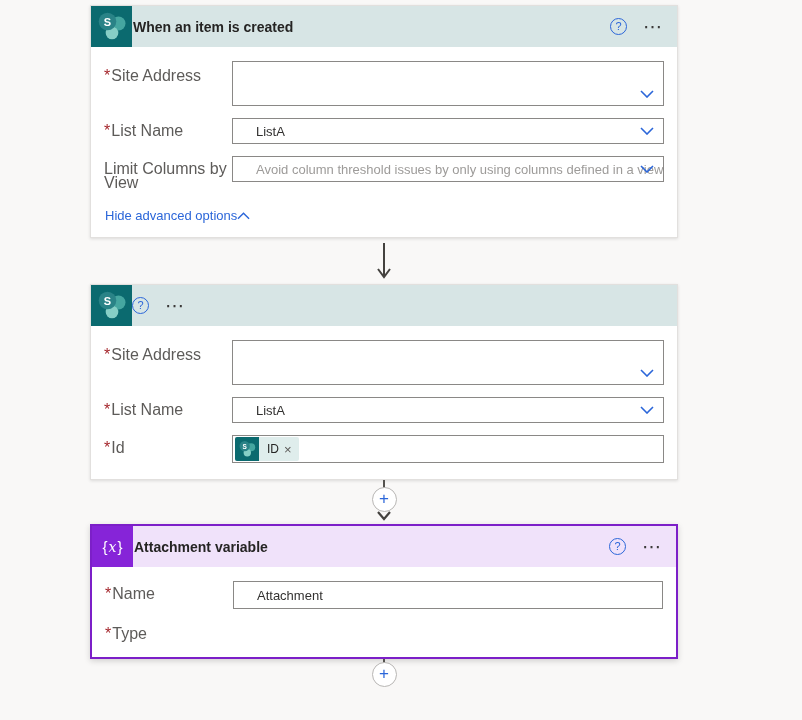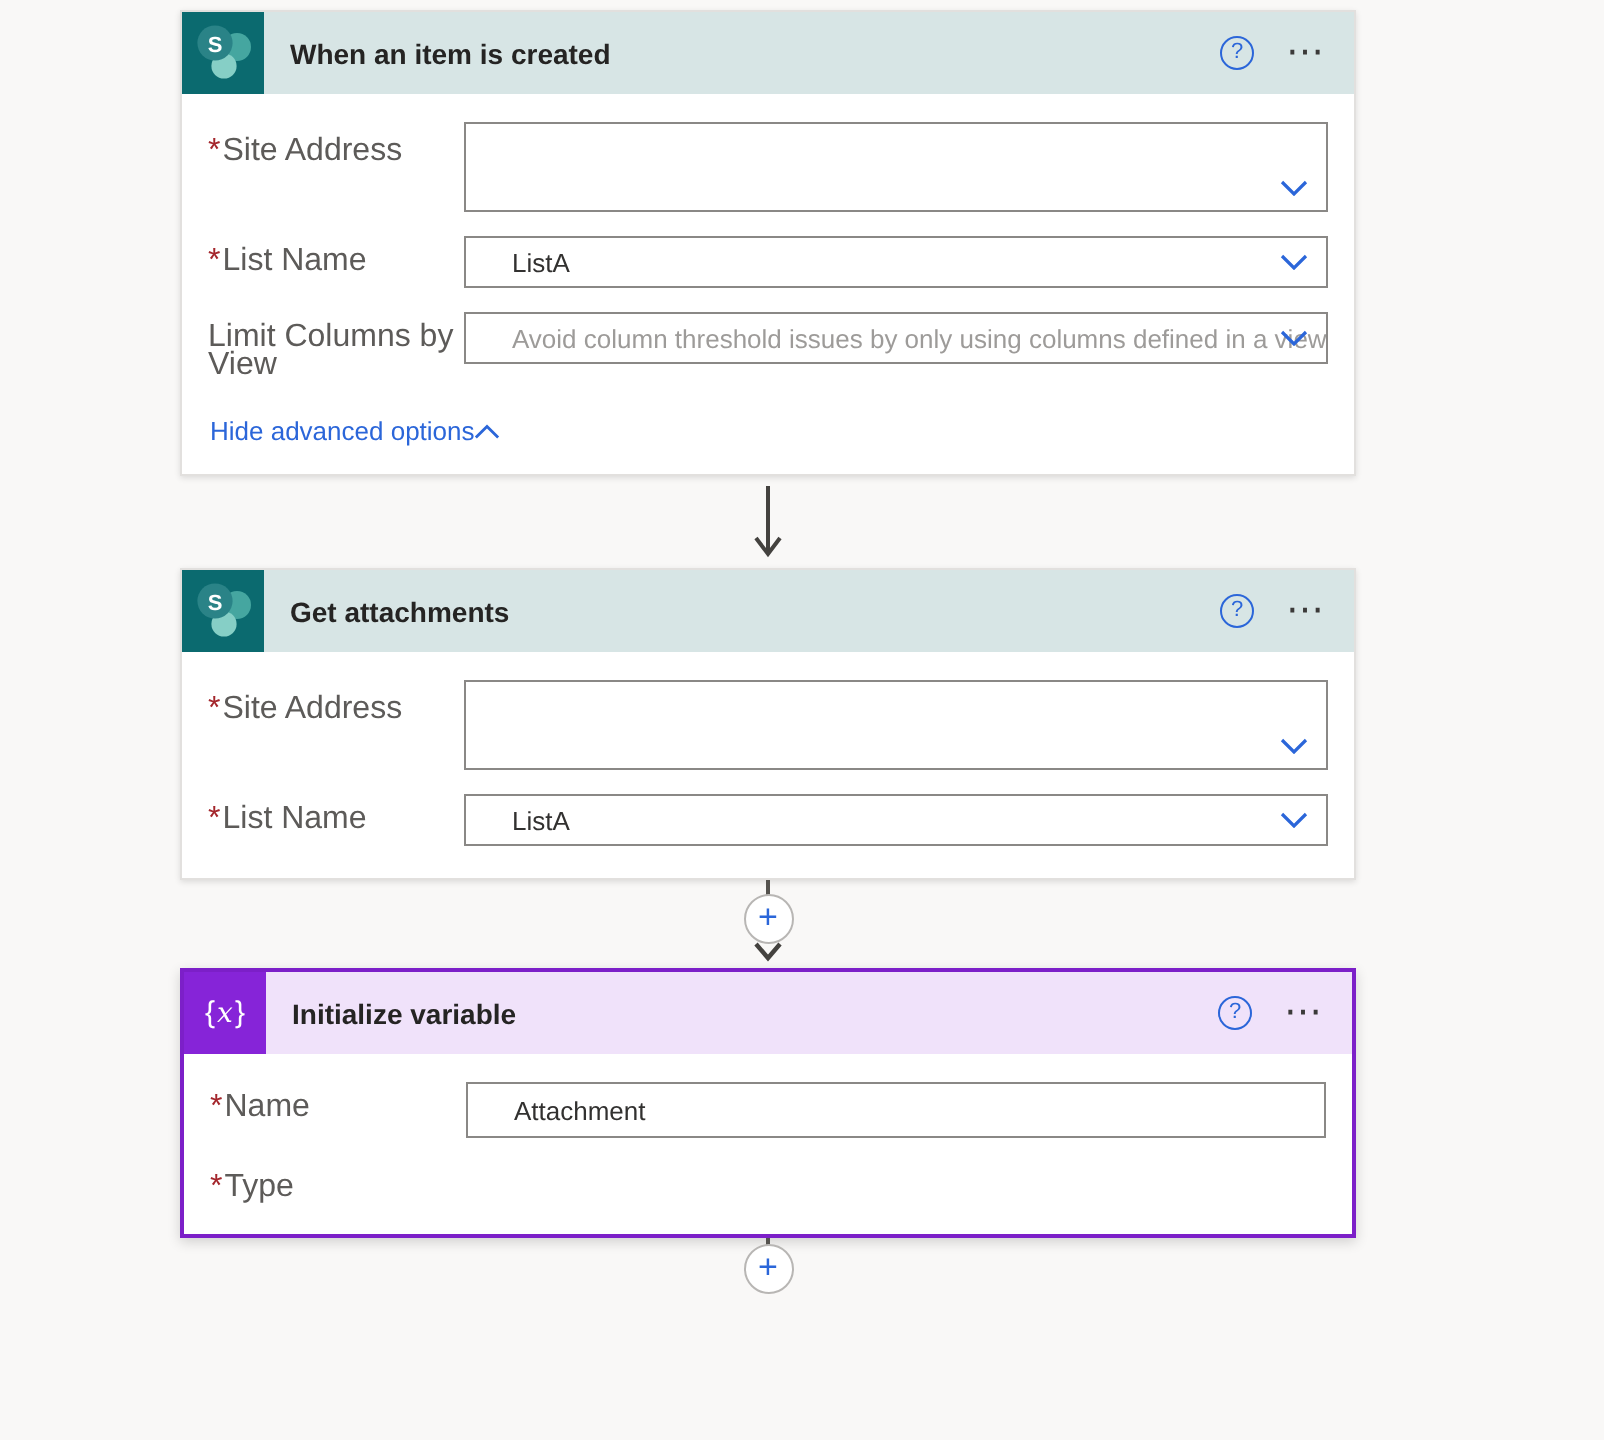"When an item is created" .card-title { margin-left: 13px -> 1px }
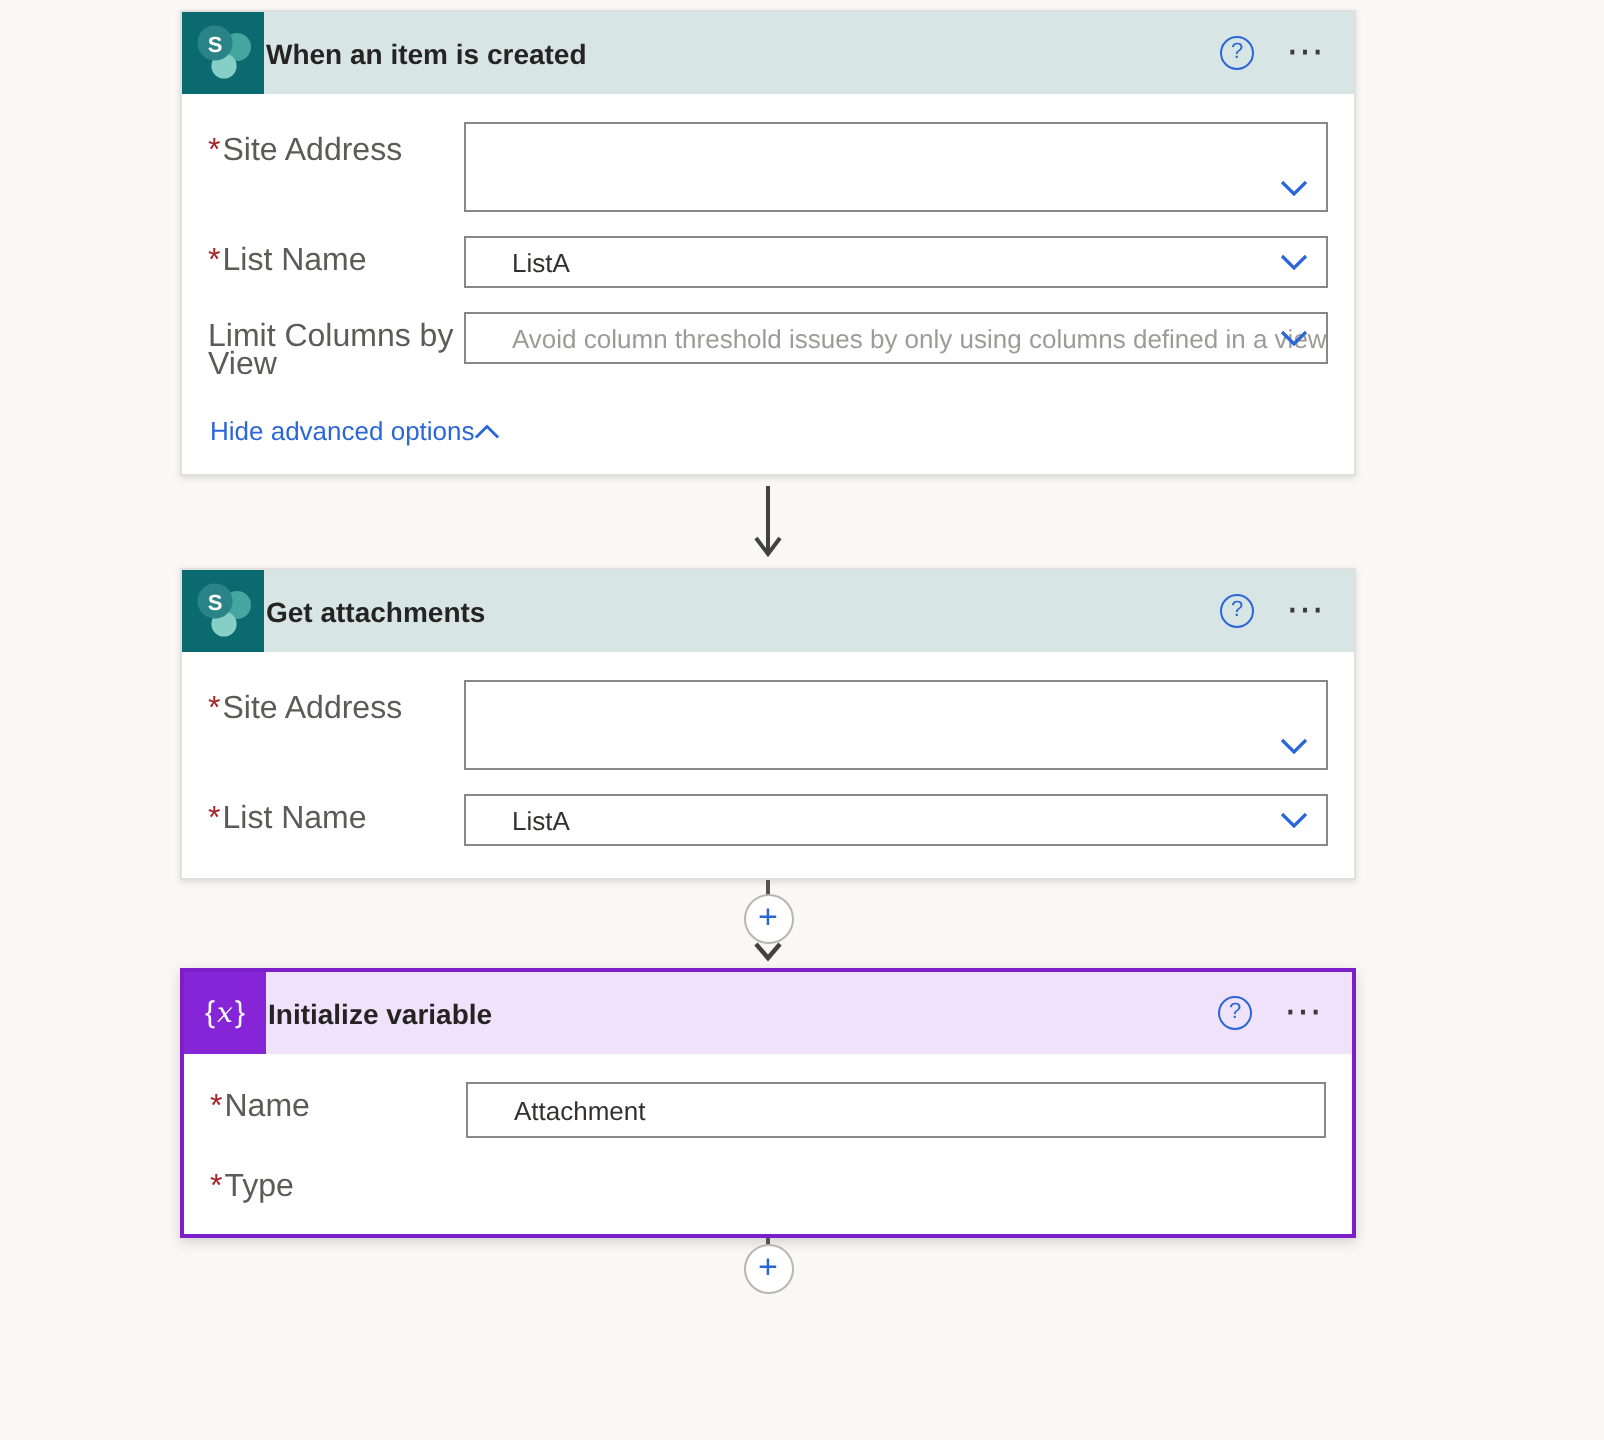"Get attachments" span.card-title { html: <span>Get attachments</span> -> none }
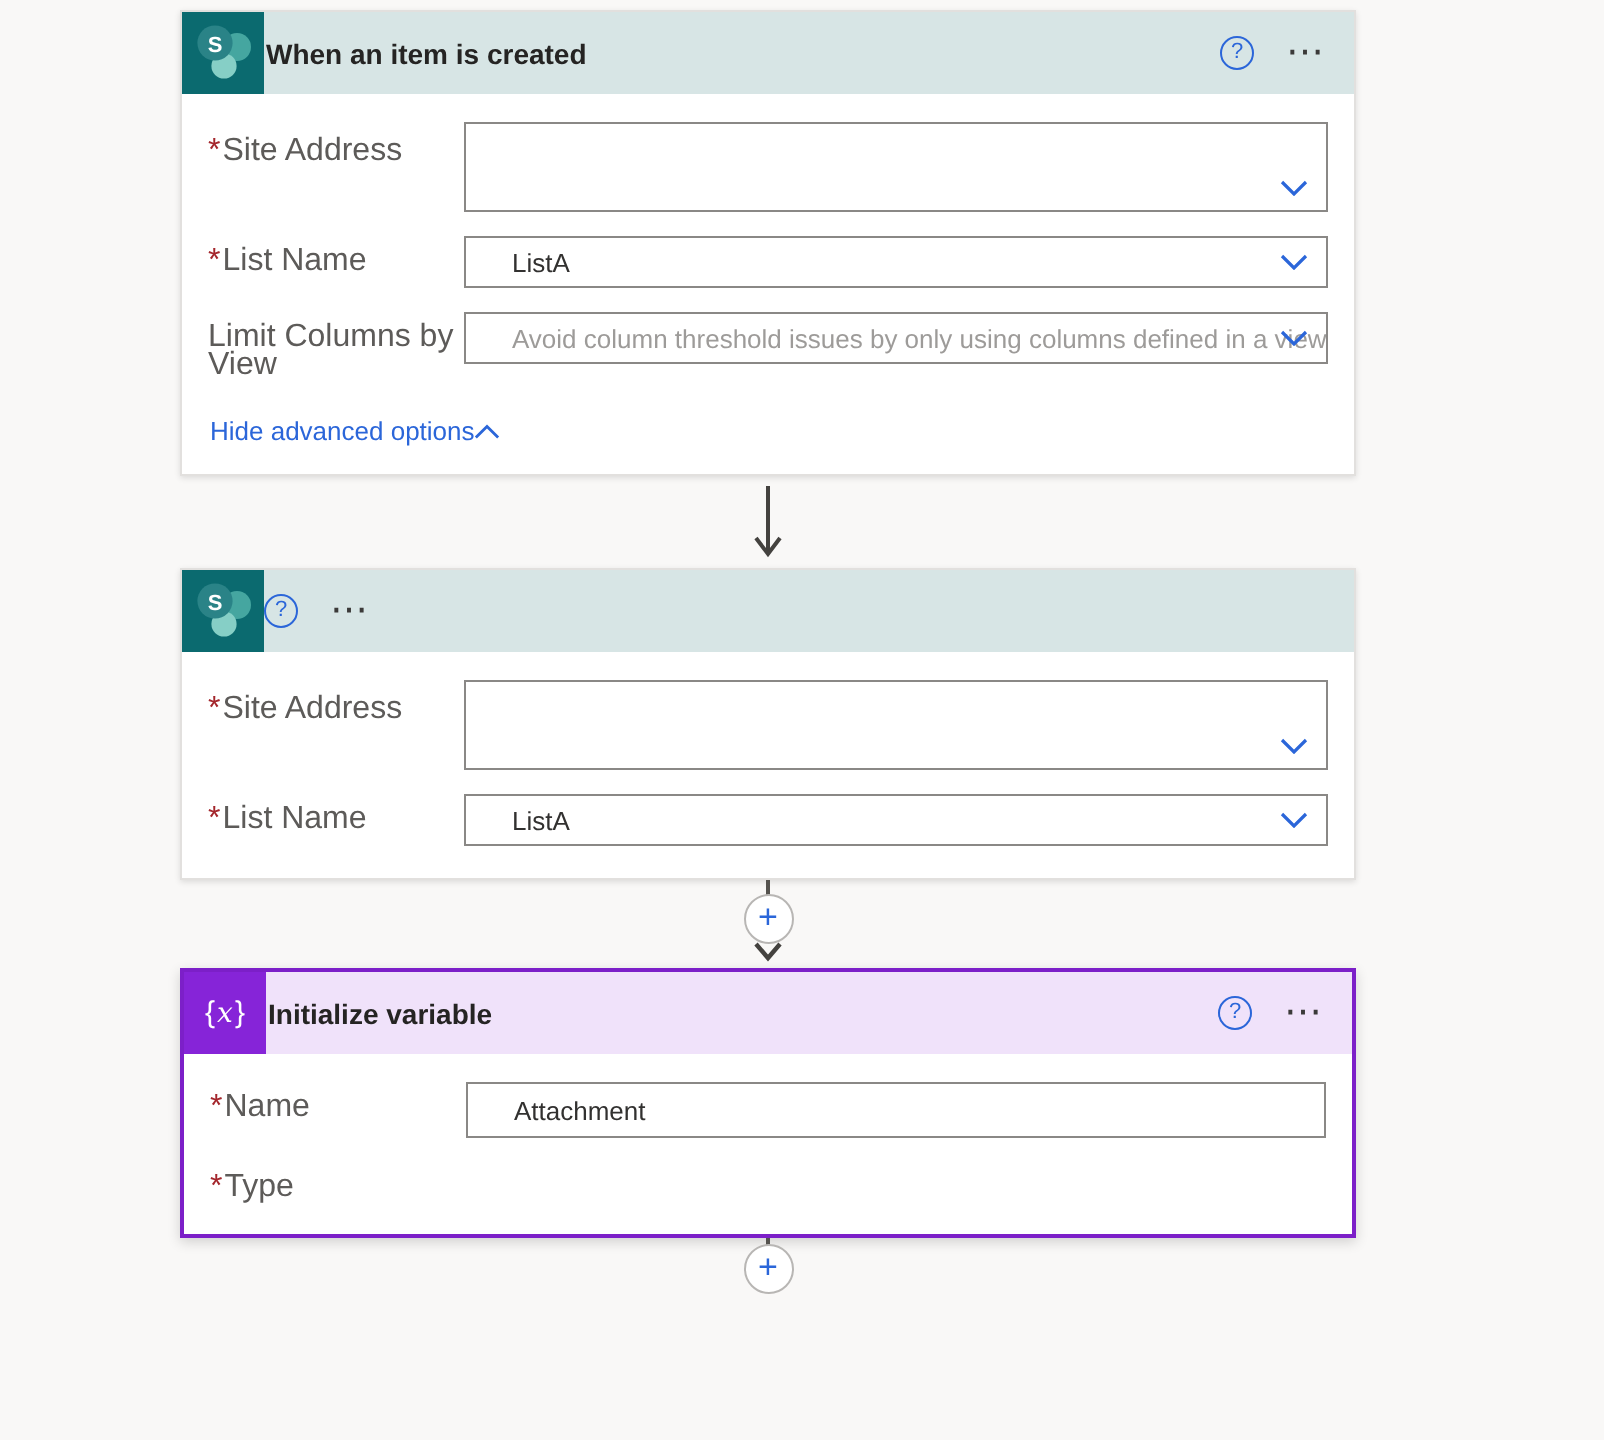"*Id" div.field-row { html: none -> <div> <div><span>*</span><span>Id</span></div> <div> <span> <span> <svg> <rect></rect> <circle></circle> <circle></circle> <circle></circle> <text>S</text> </svg> </span> <span>ID</span> <span>×</span> </span> </div> </div> }
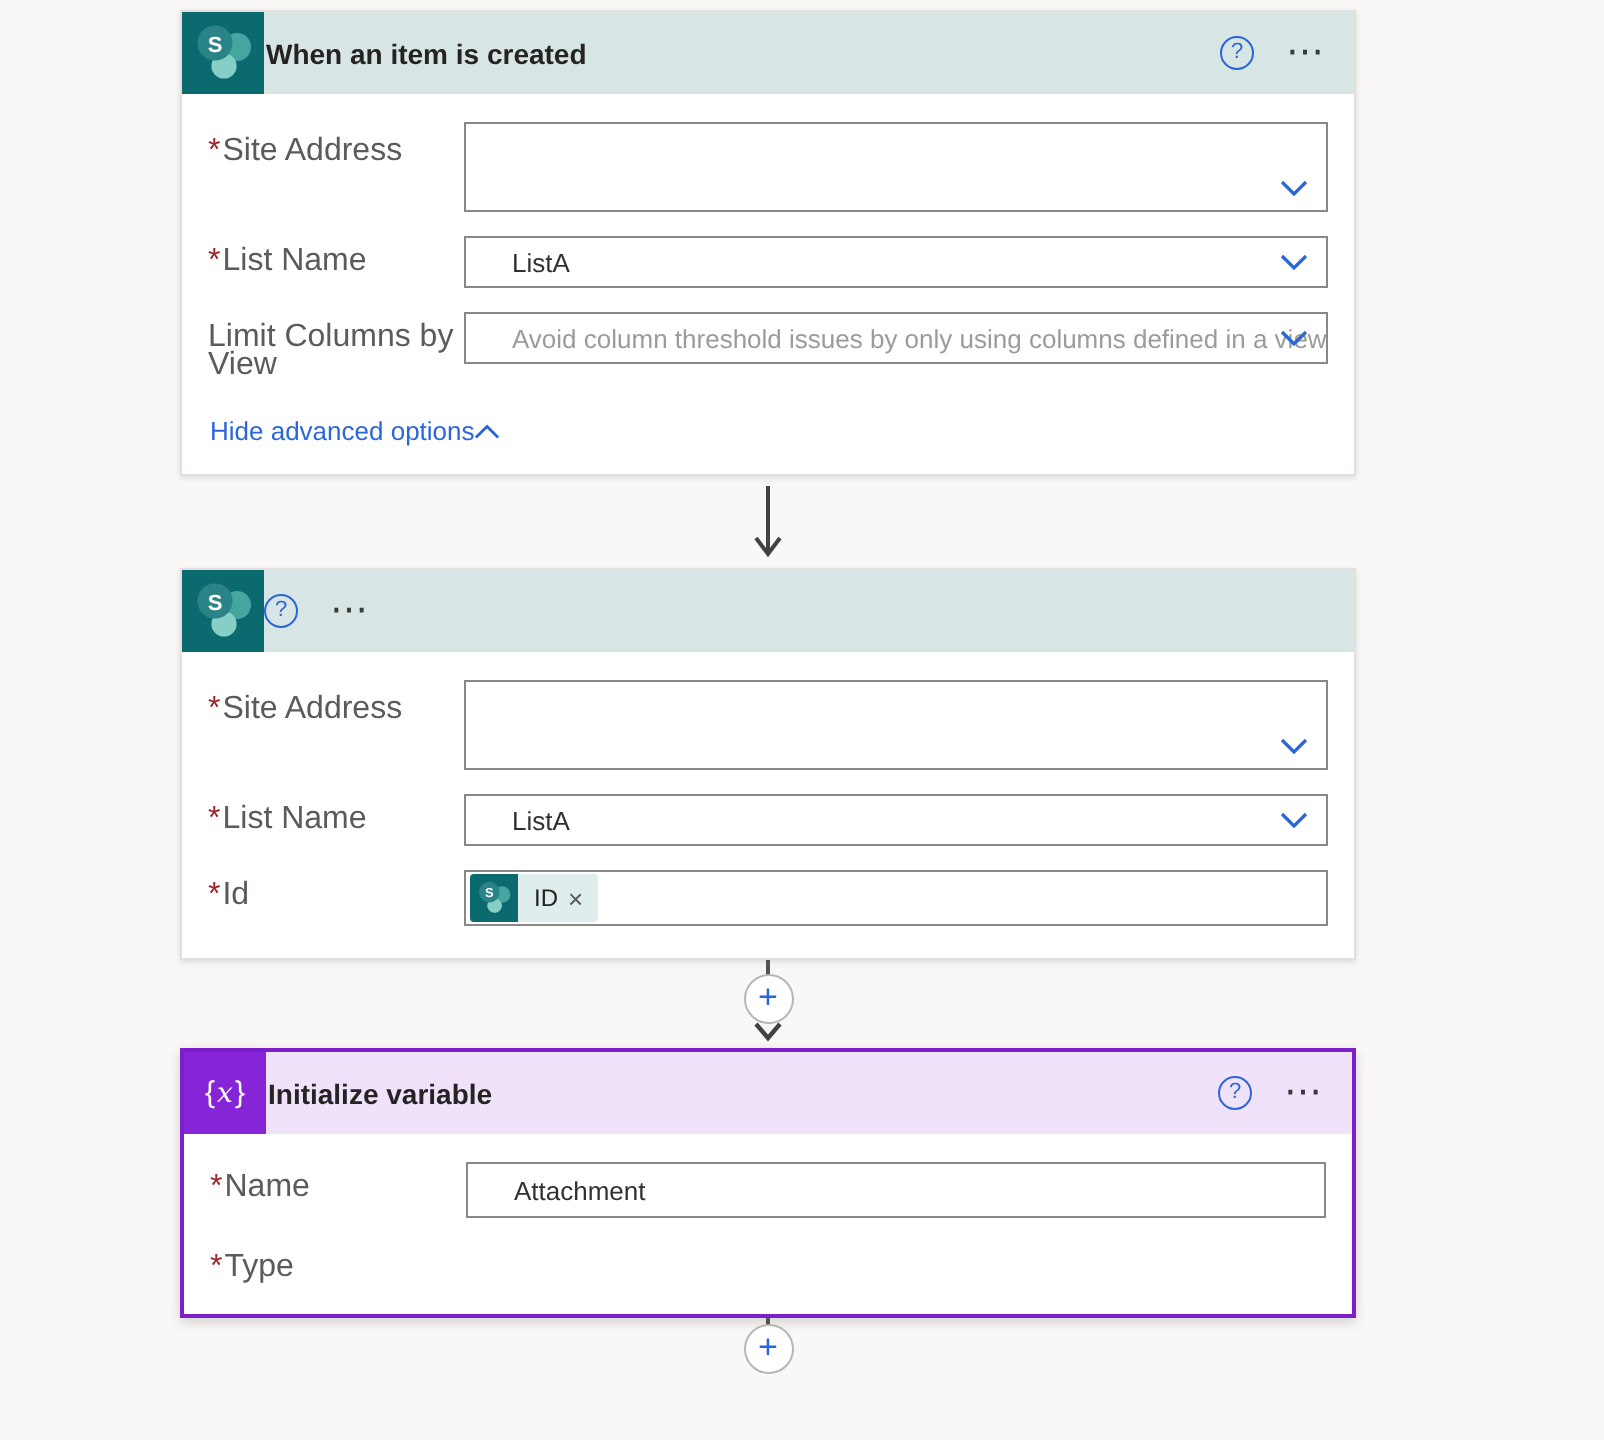"Initialize variable" span.card-title { text: Initialize -> Attachment }
